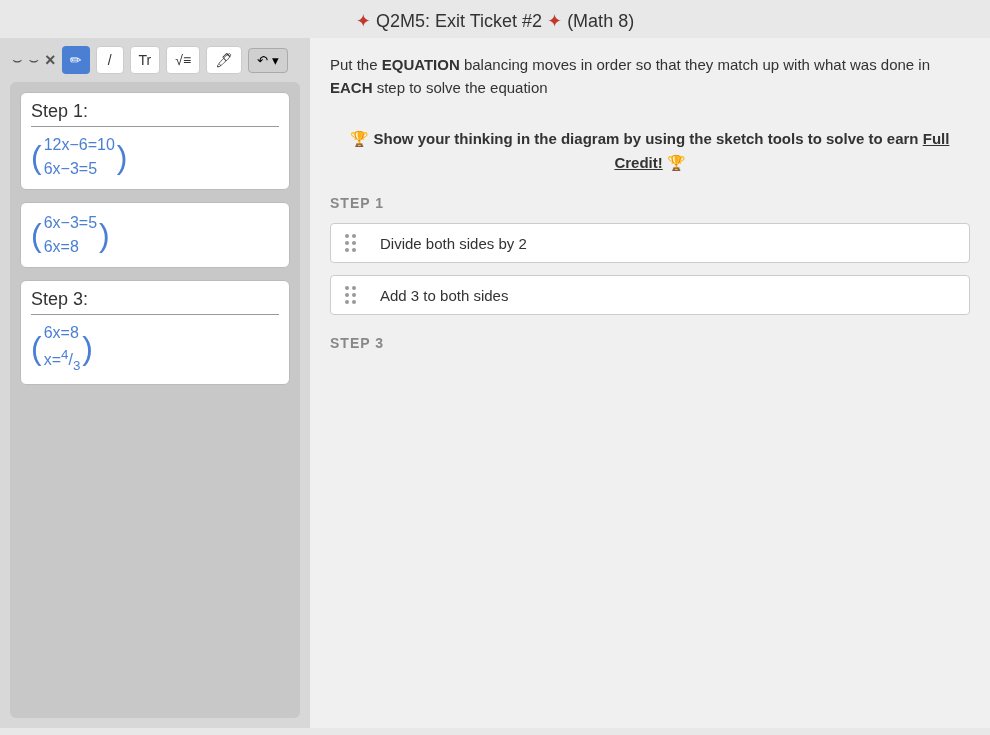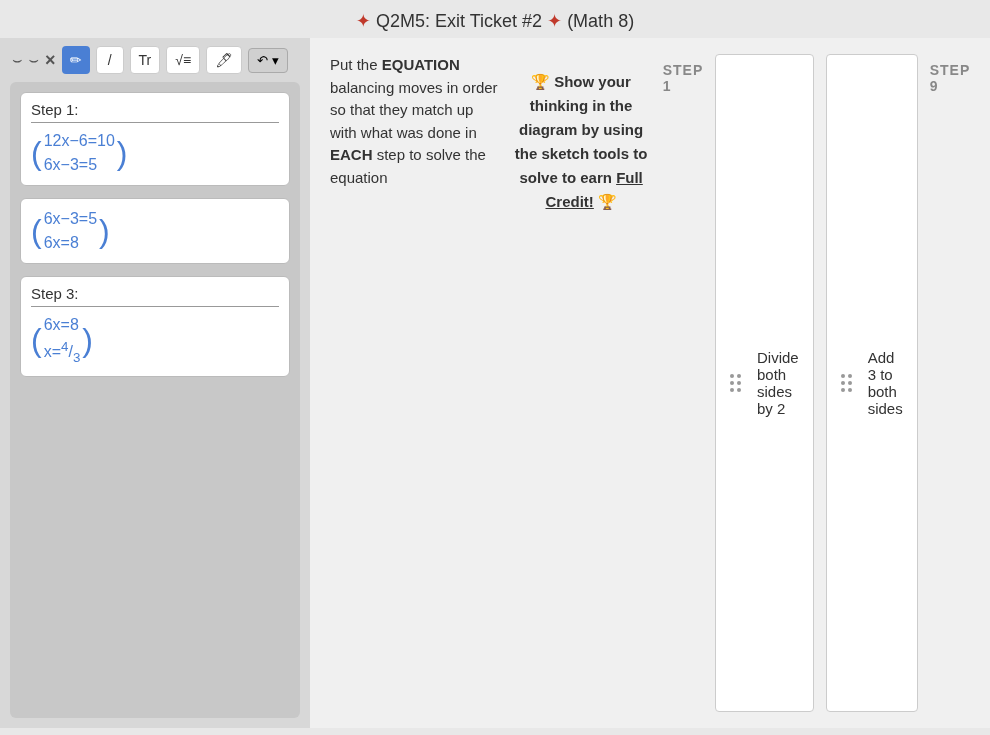"Put the EQUATION balancing moves" .right-panel { flex-direction: row -> column }
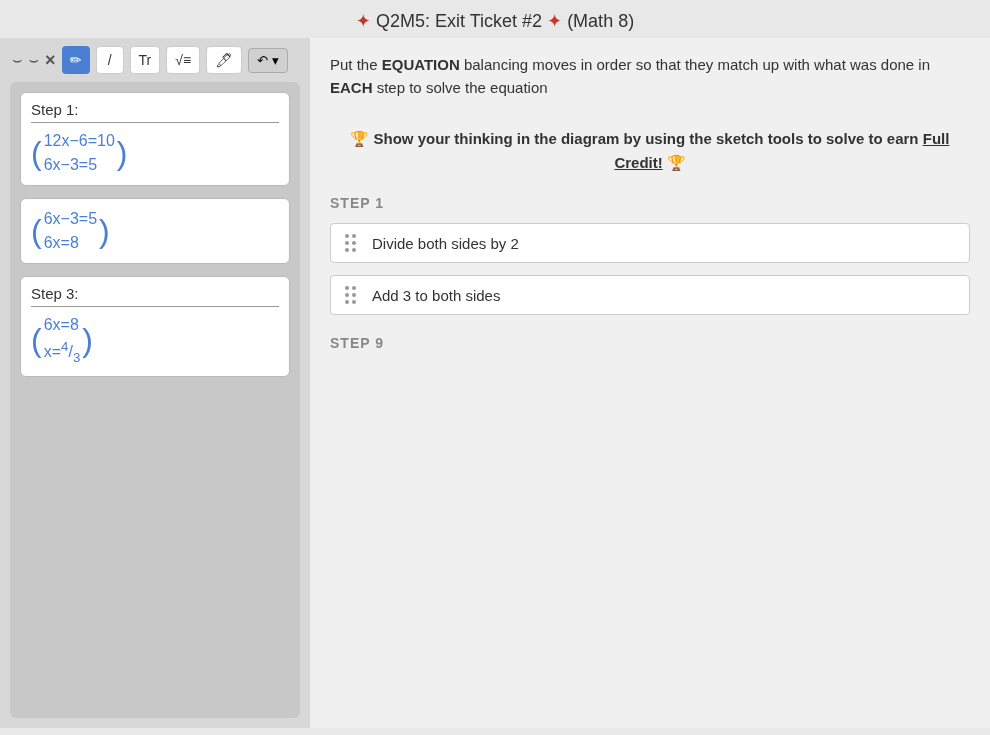"Step 1:" .step-label { font-size: 15px -> 18px }
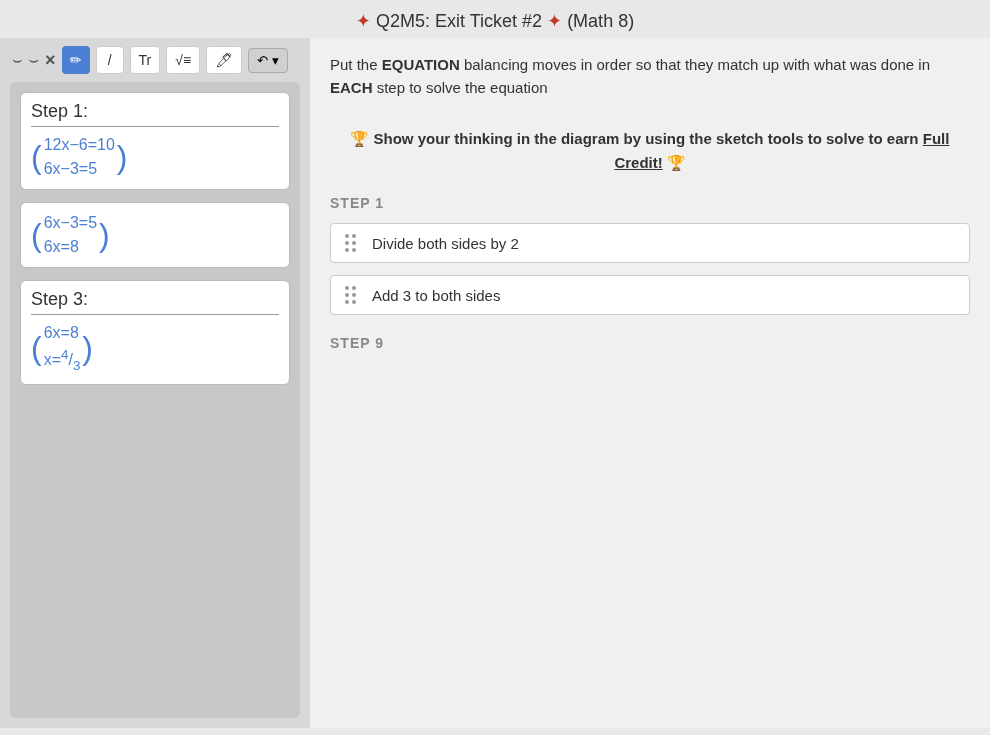"Divide both sides by 2" .answer-item { gap: 16px -> 24px }
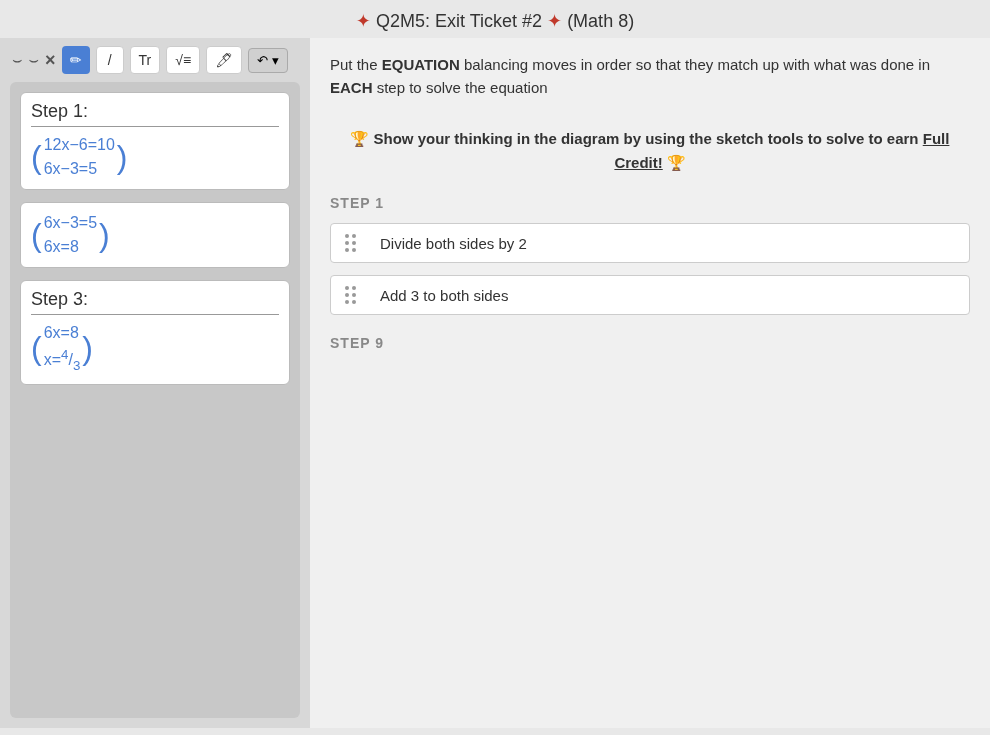"STEP 9" div.step-section-label { text: 9 -> 3 }
